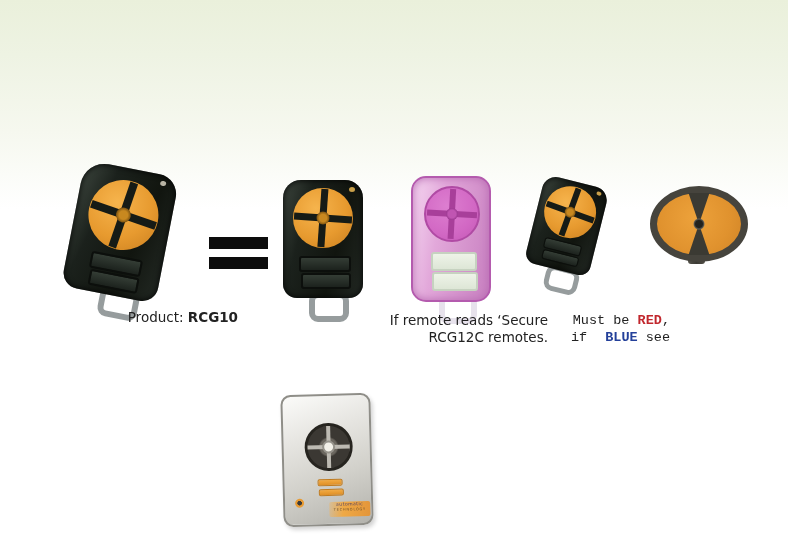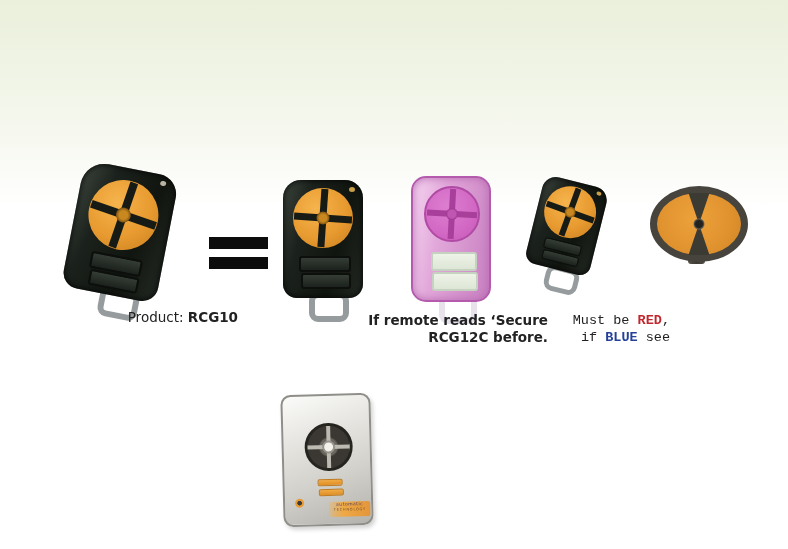"If remote reads ‘Secure" div.abs { font-weight: bold -> none }
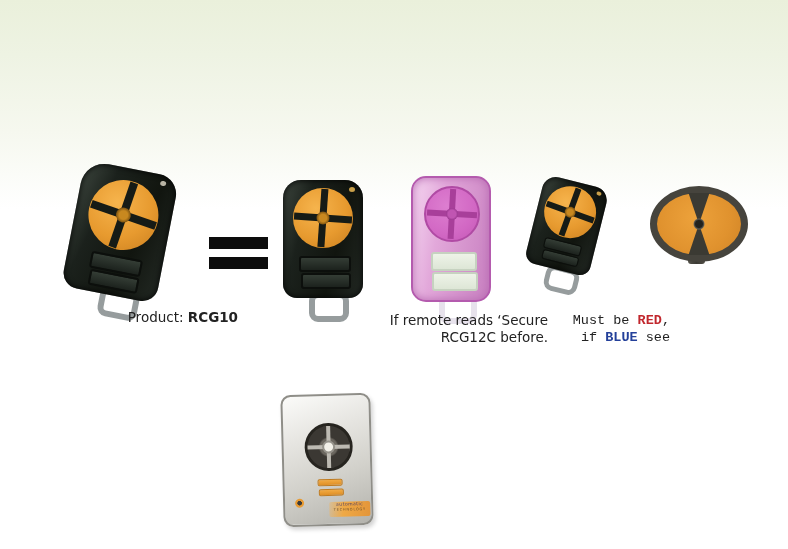"RCG12C before." div { text: before -> remotes }
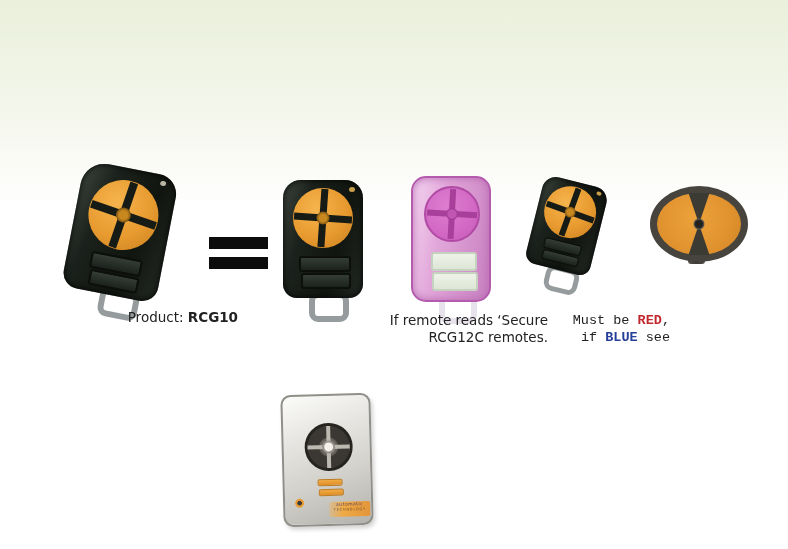"BLUE" .blue { margin-left: none -> 10px }
